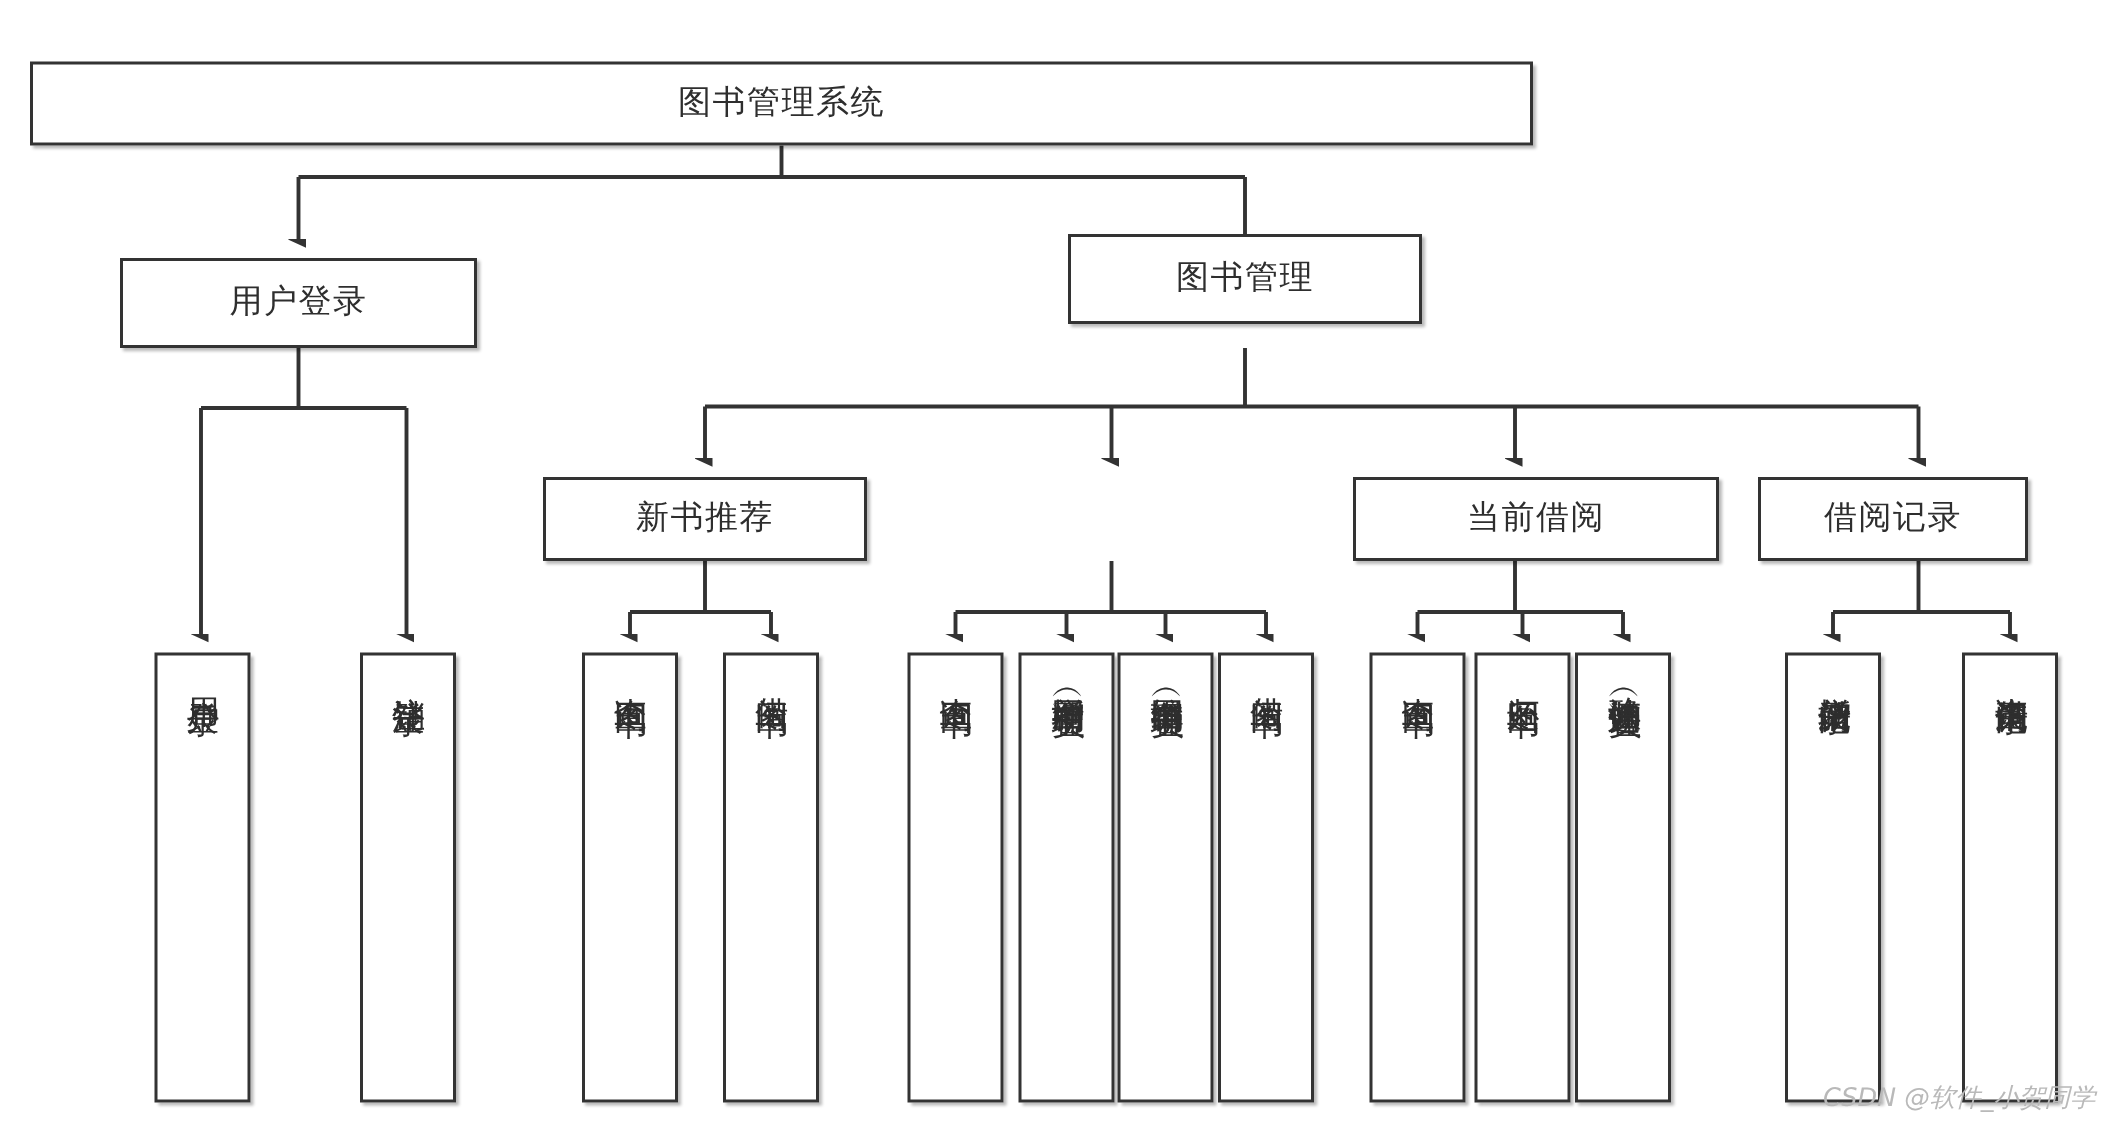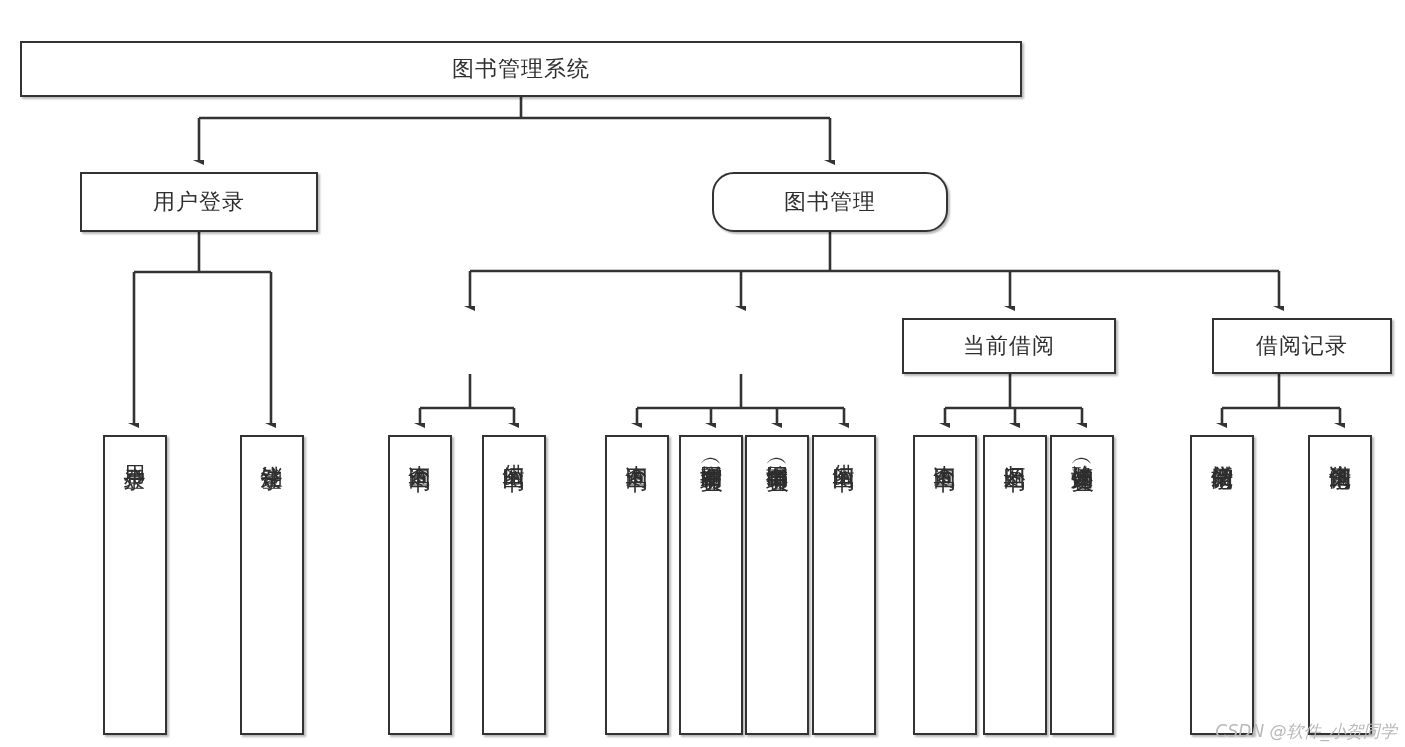"图书管理" div.node { border-radius: 22px -> none; top: 172px -> 156px }
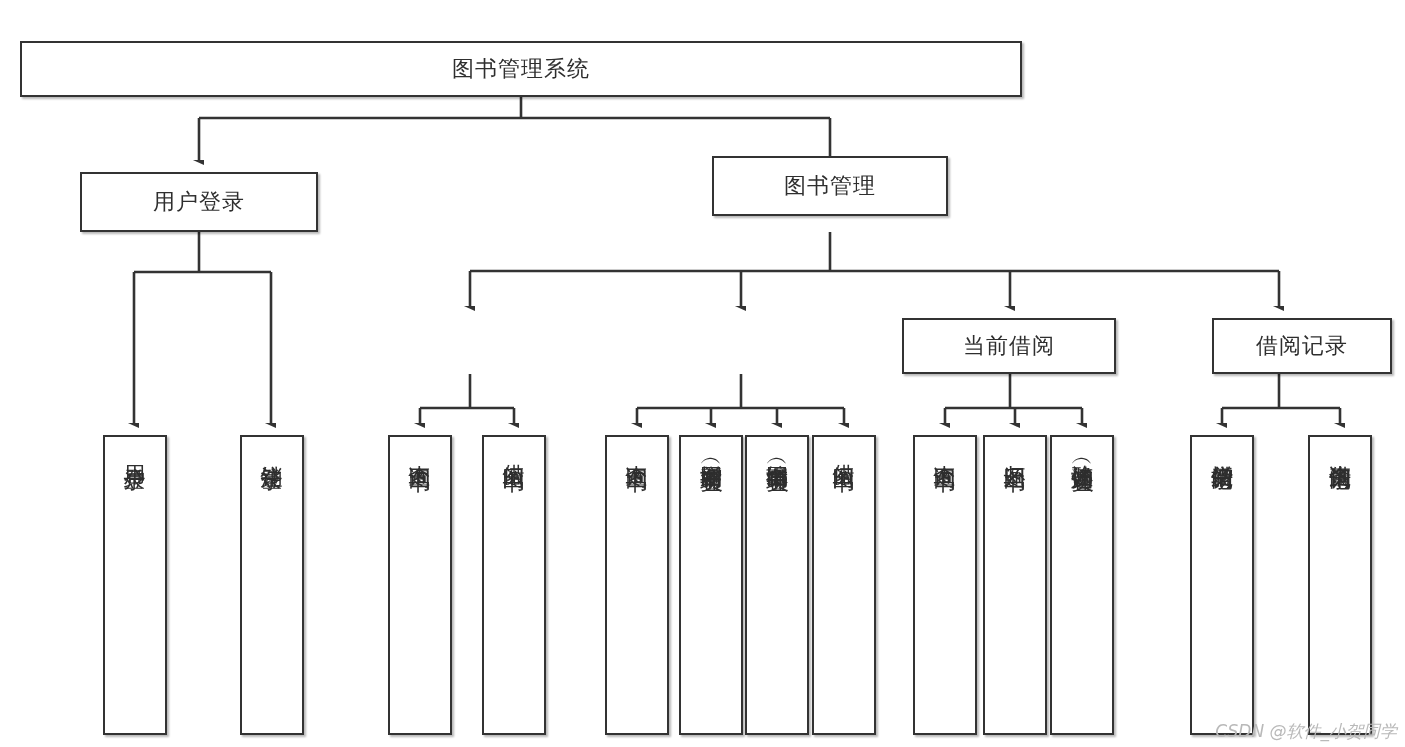"新书推荐" div.node { html: none -> <div> <span>新书推荐</span> </div> }
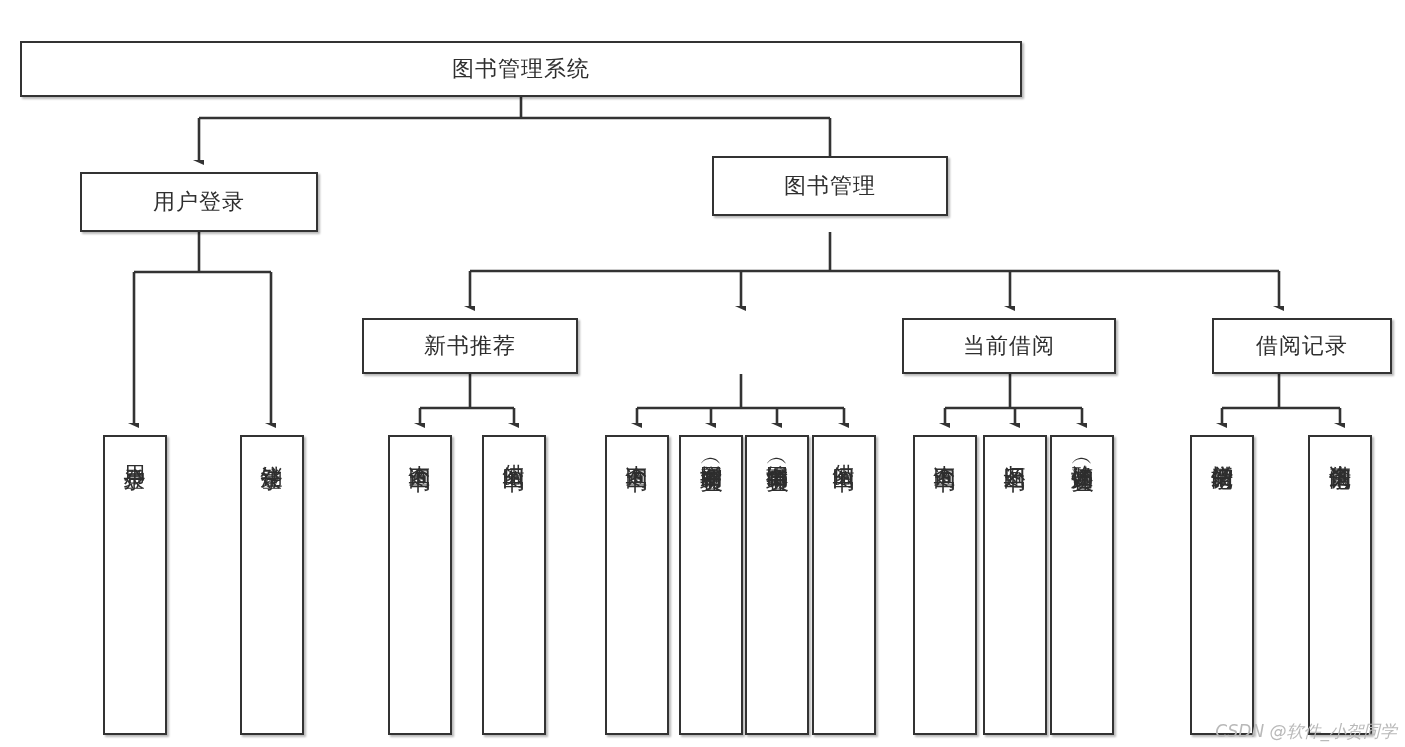"当前借阅" div.node { width: 214px -> 244px }
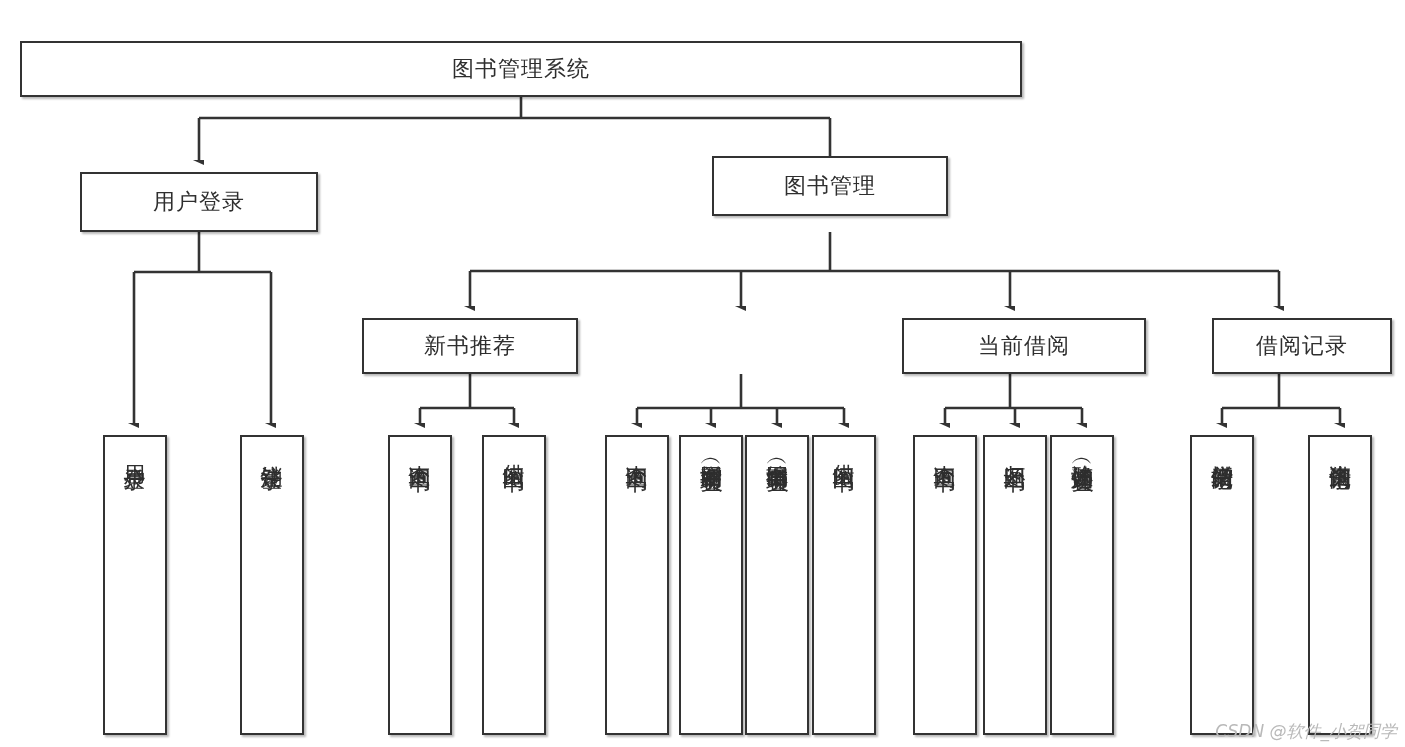"借阅记录" div.node { margin-left: 40px -> none }
